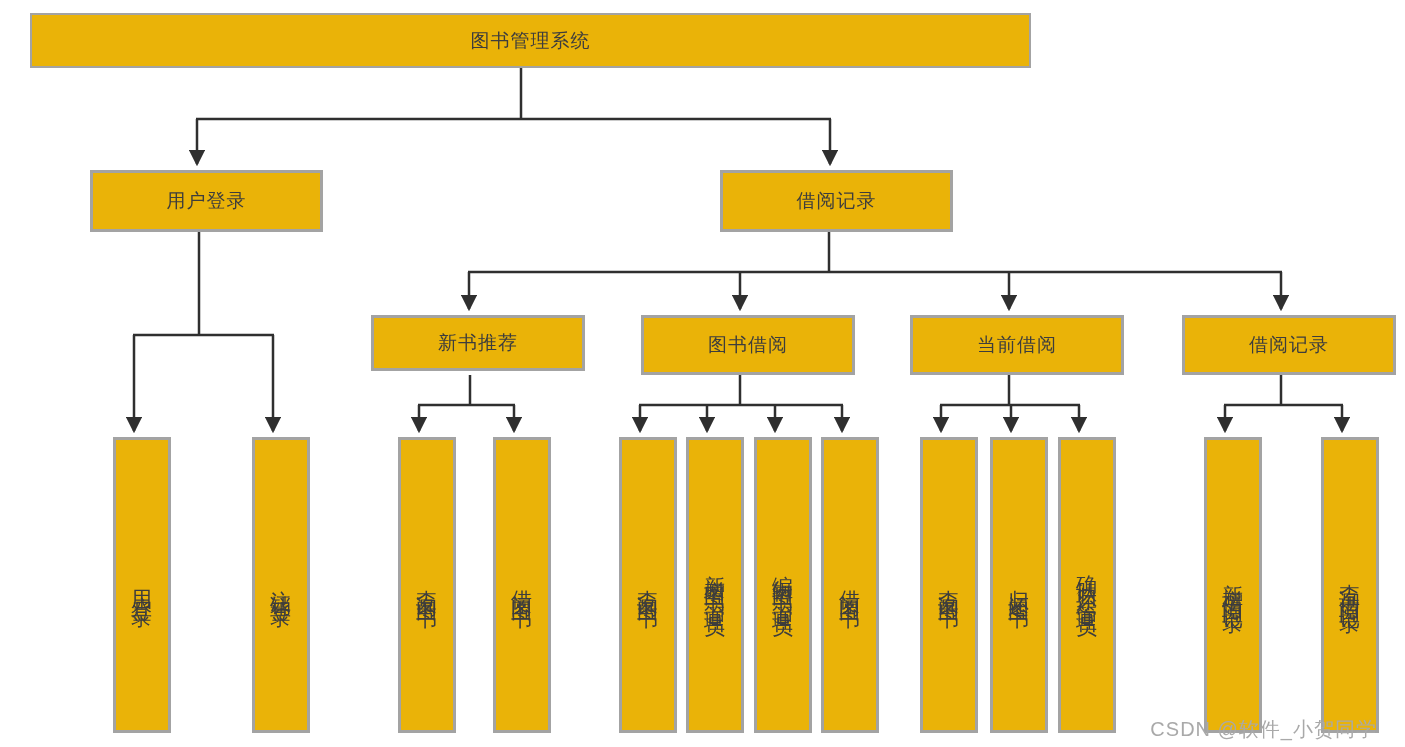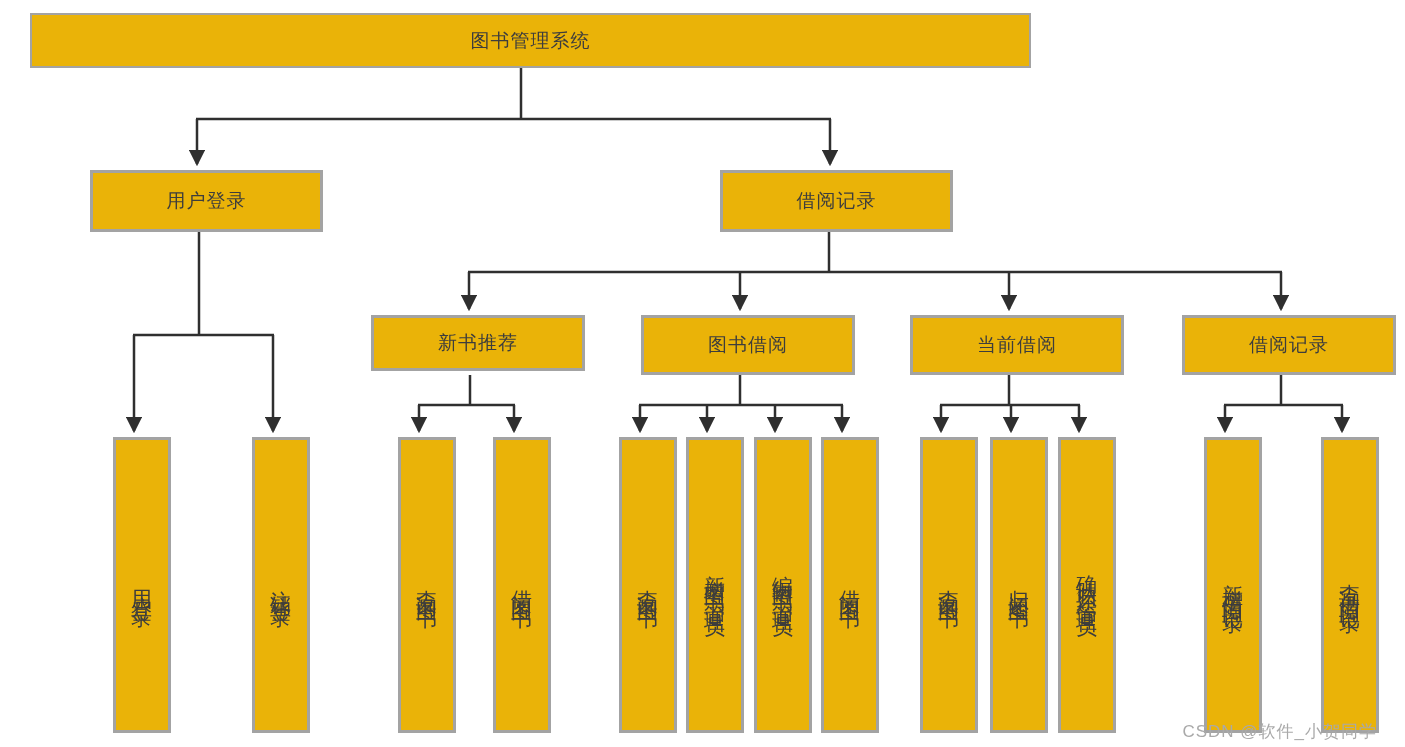"CSDN @软件_小贺同学" .watermark { font-size: 17px -> 20px }
